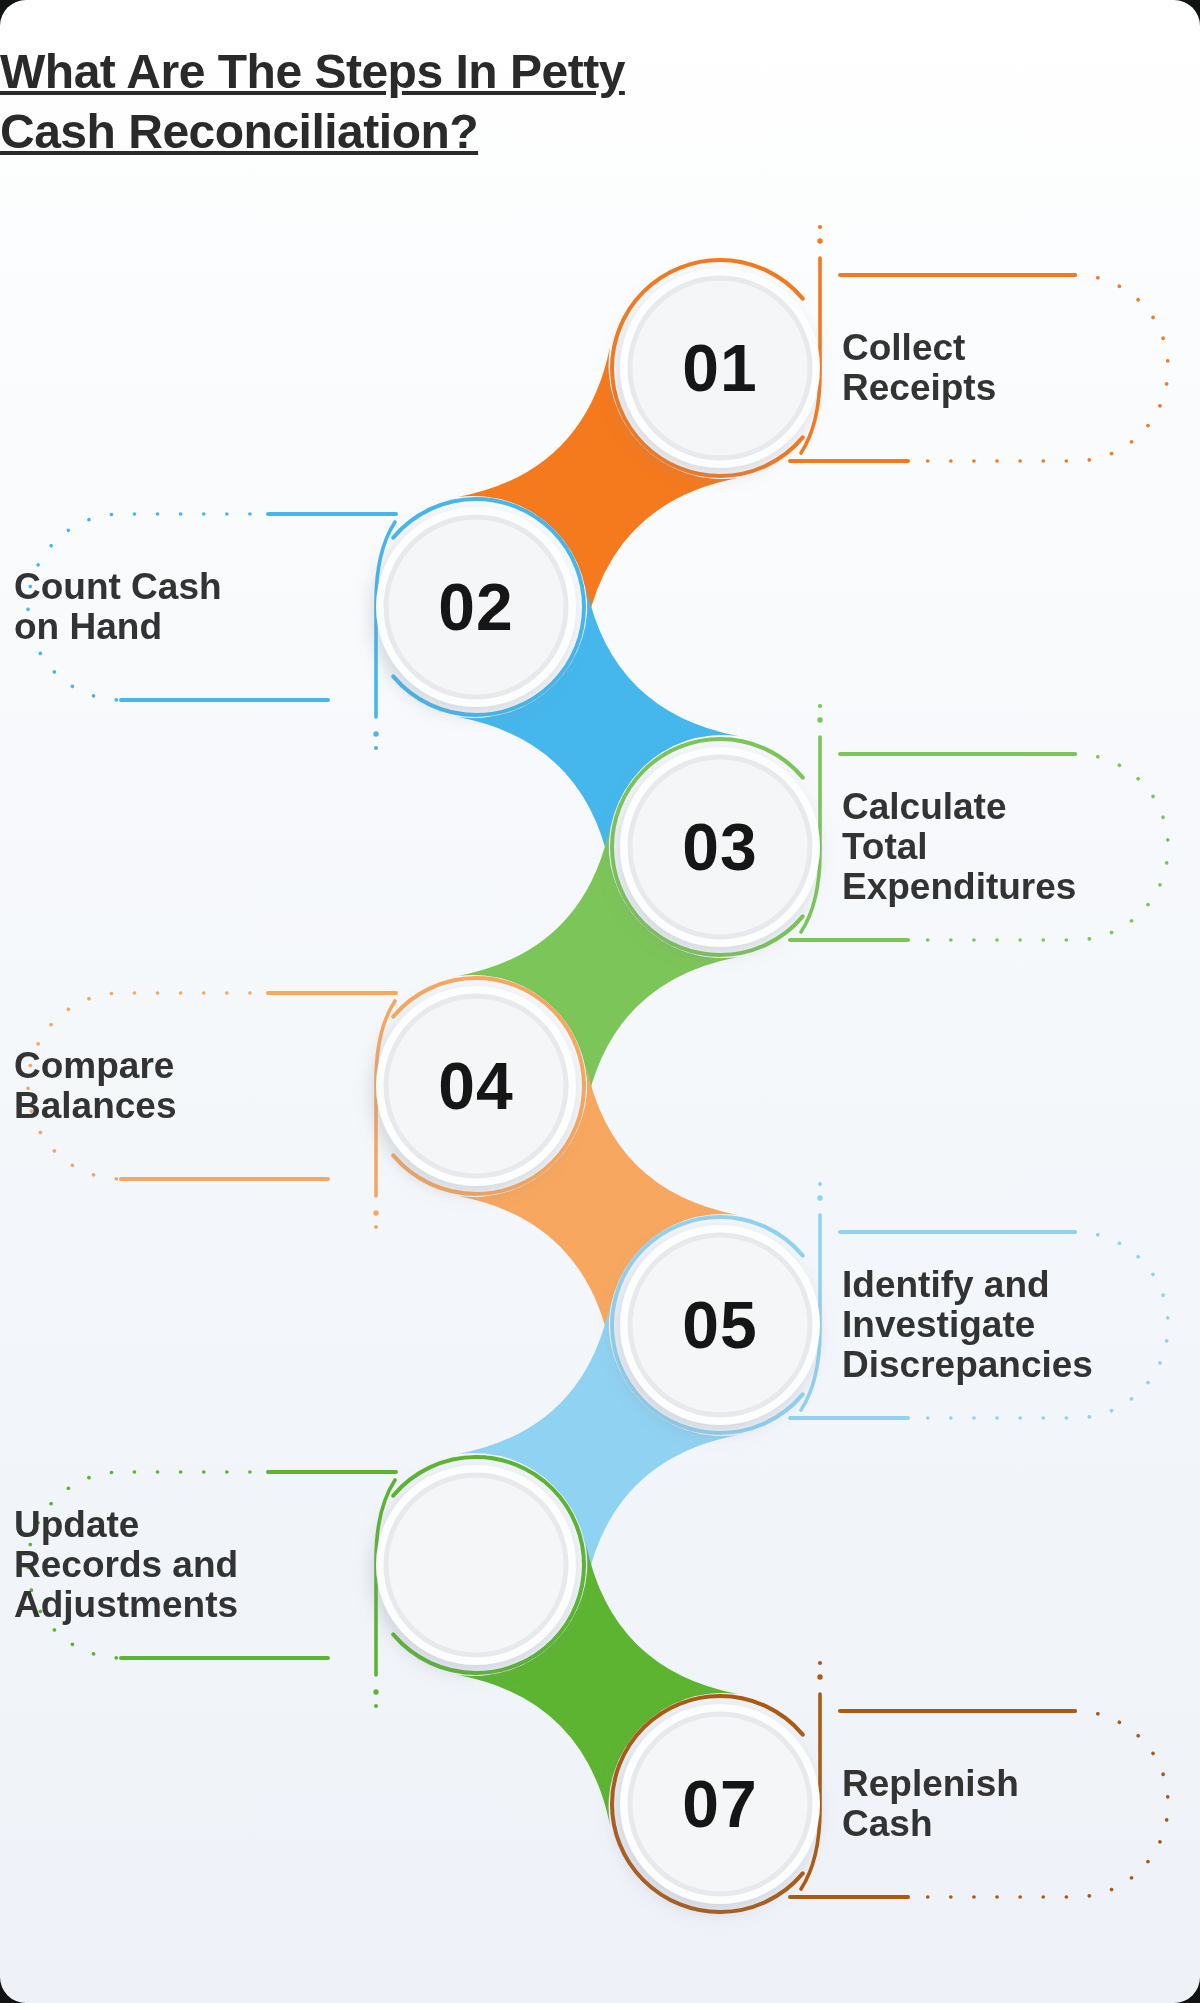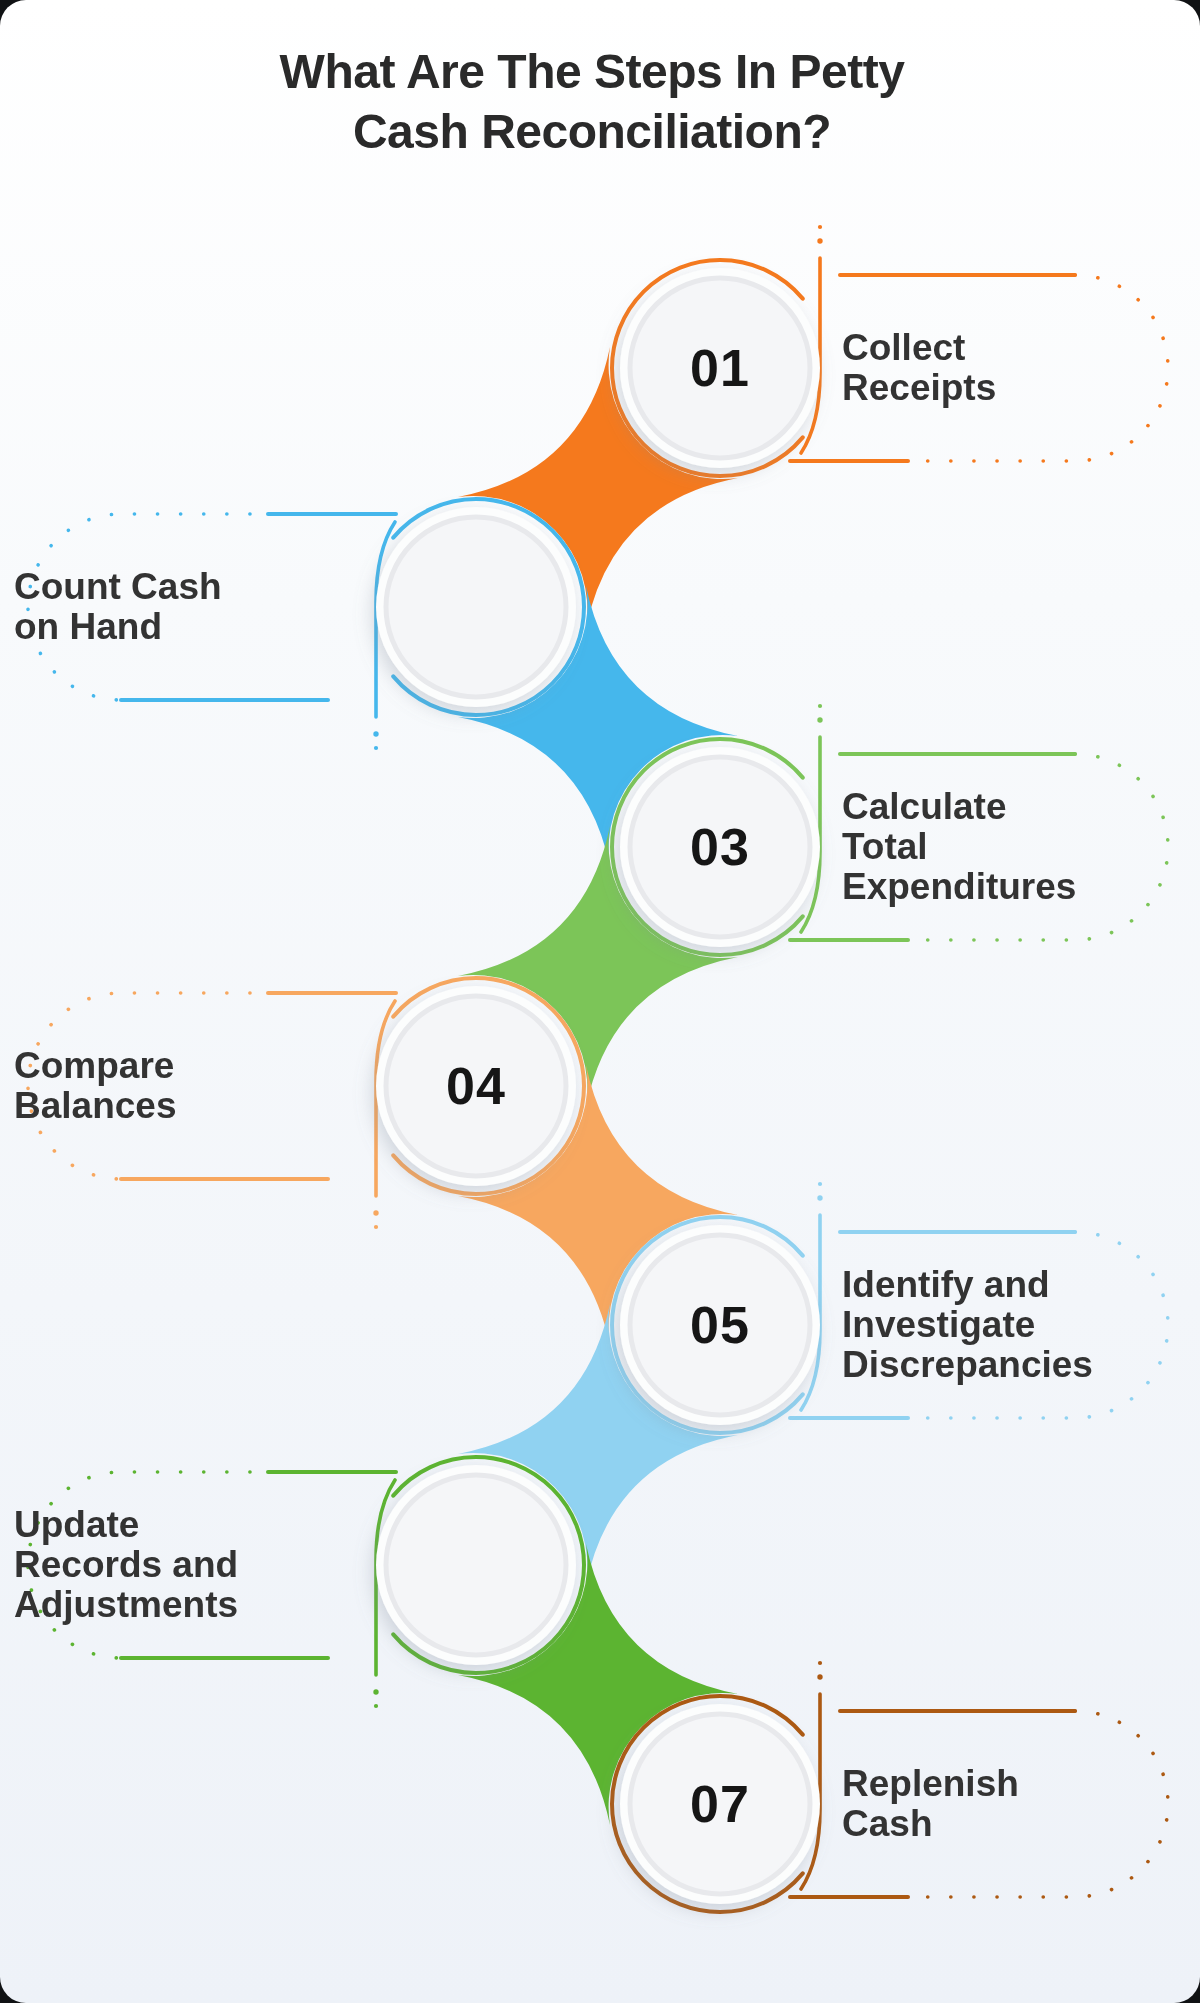"What Are The Steps In" .title { text-align: center -> none; text-decoration: none -> underline }
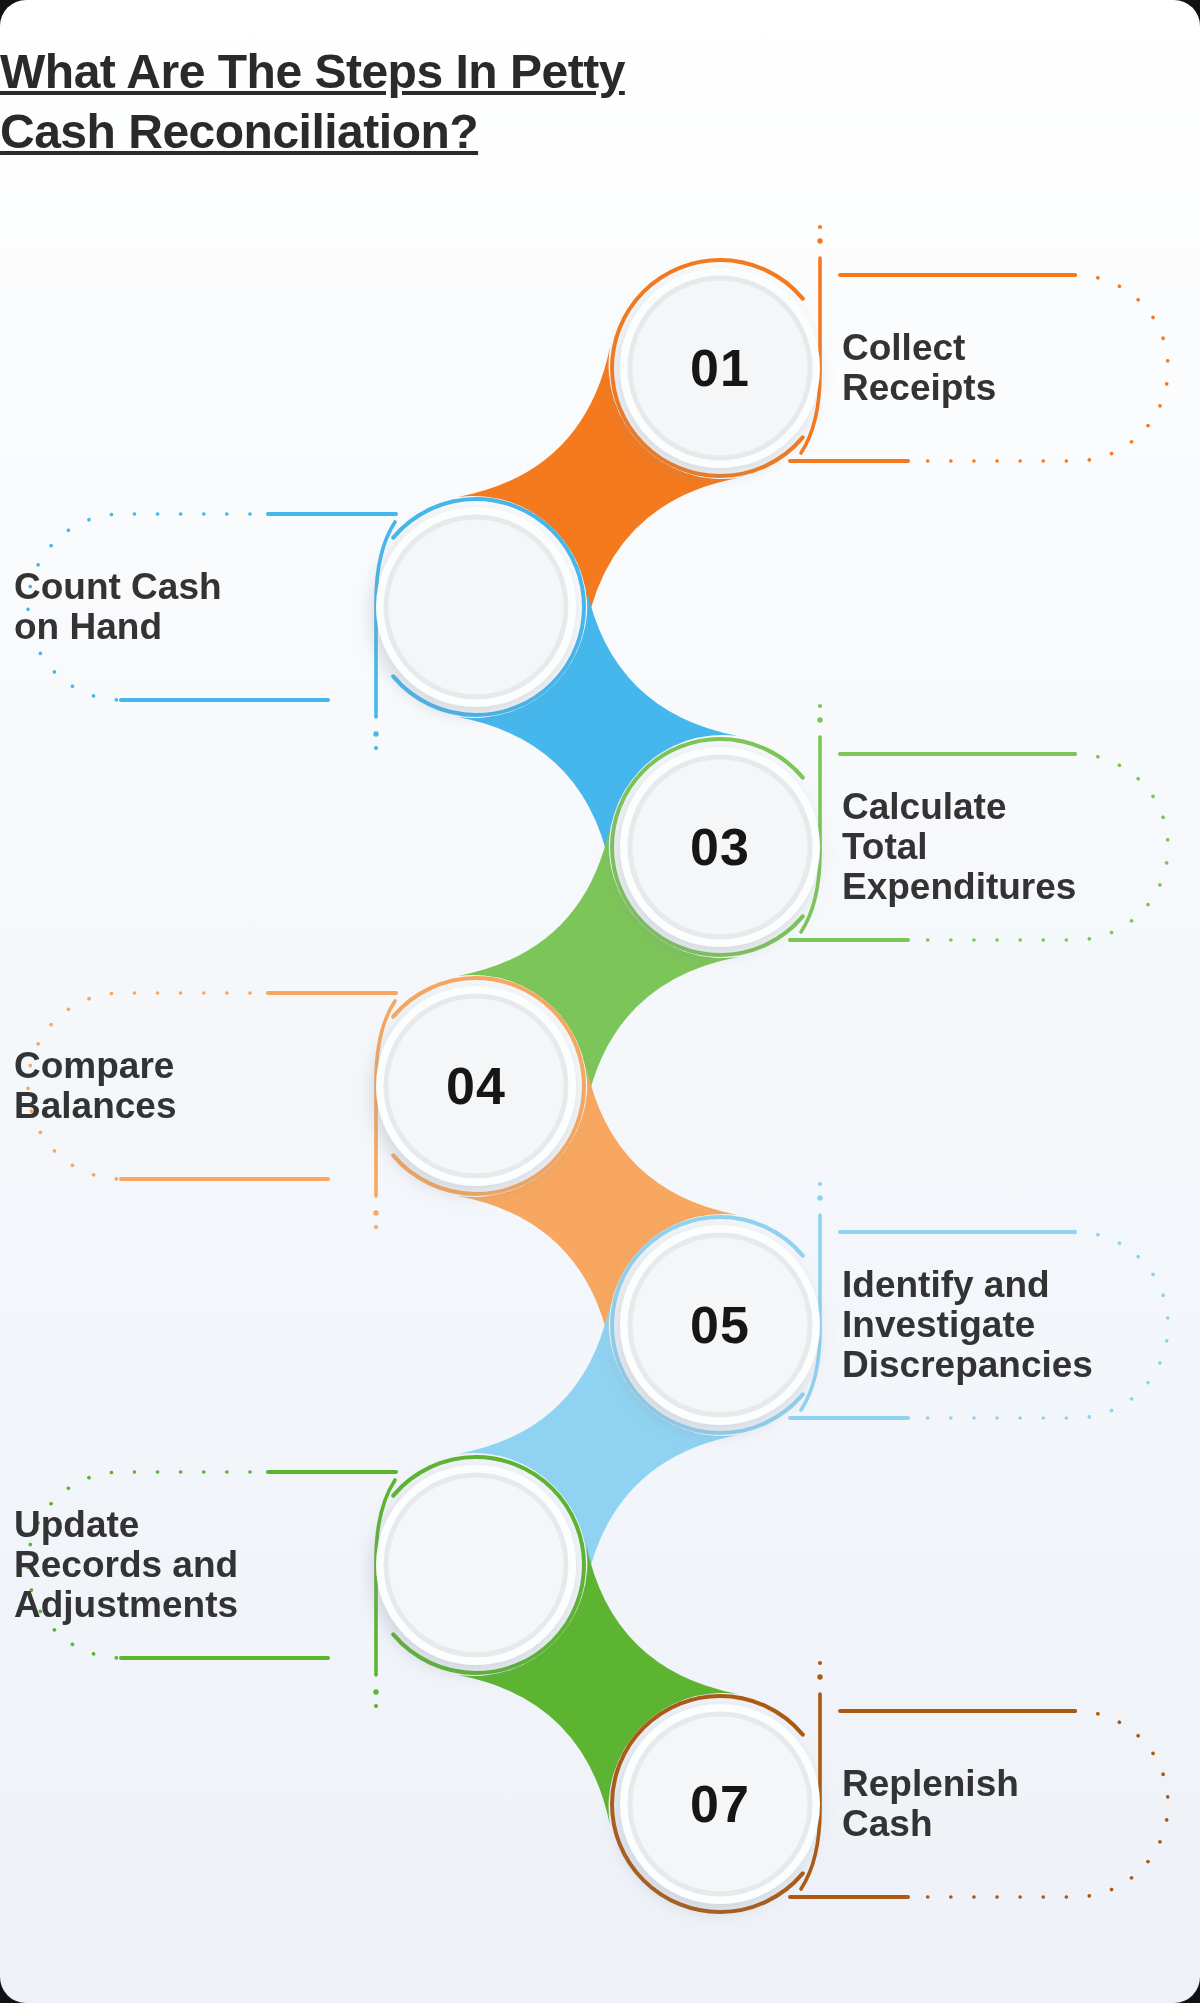"01" .step-number { font-size: 52px -> 66px }
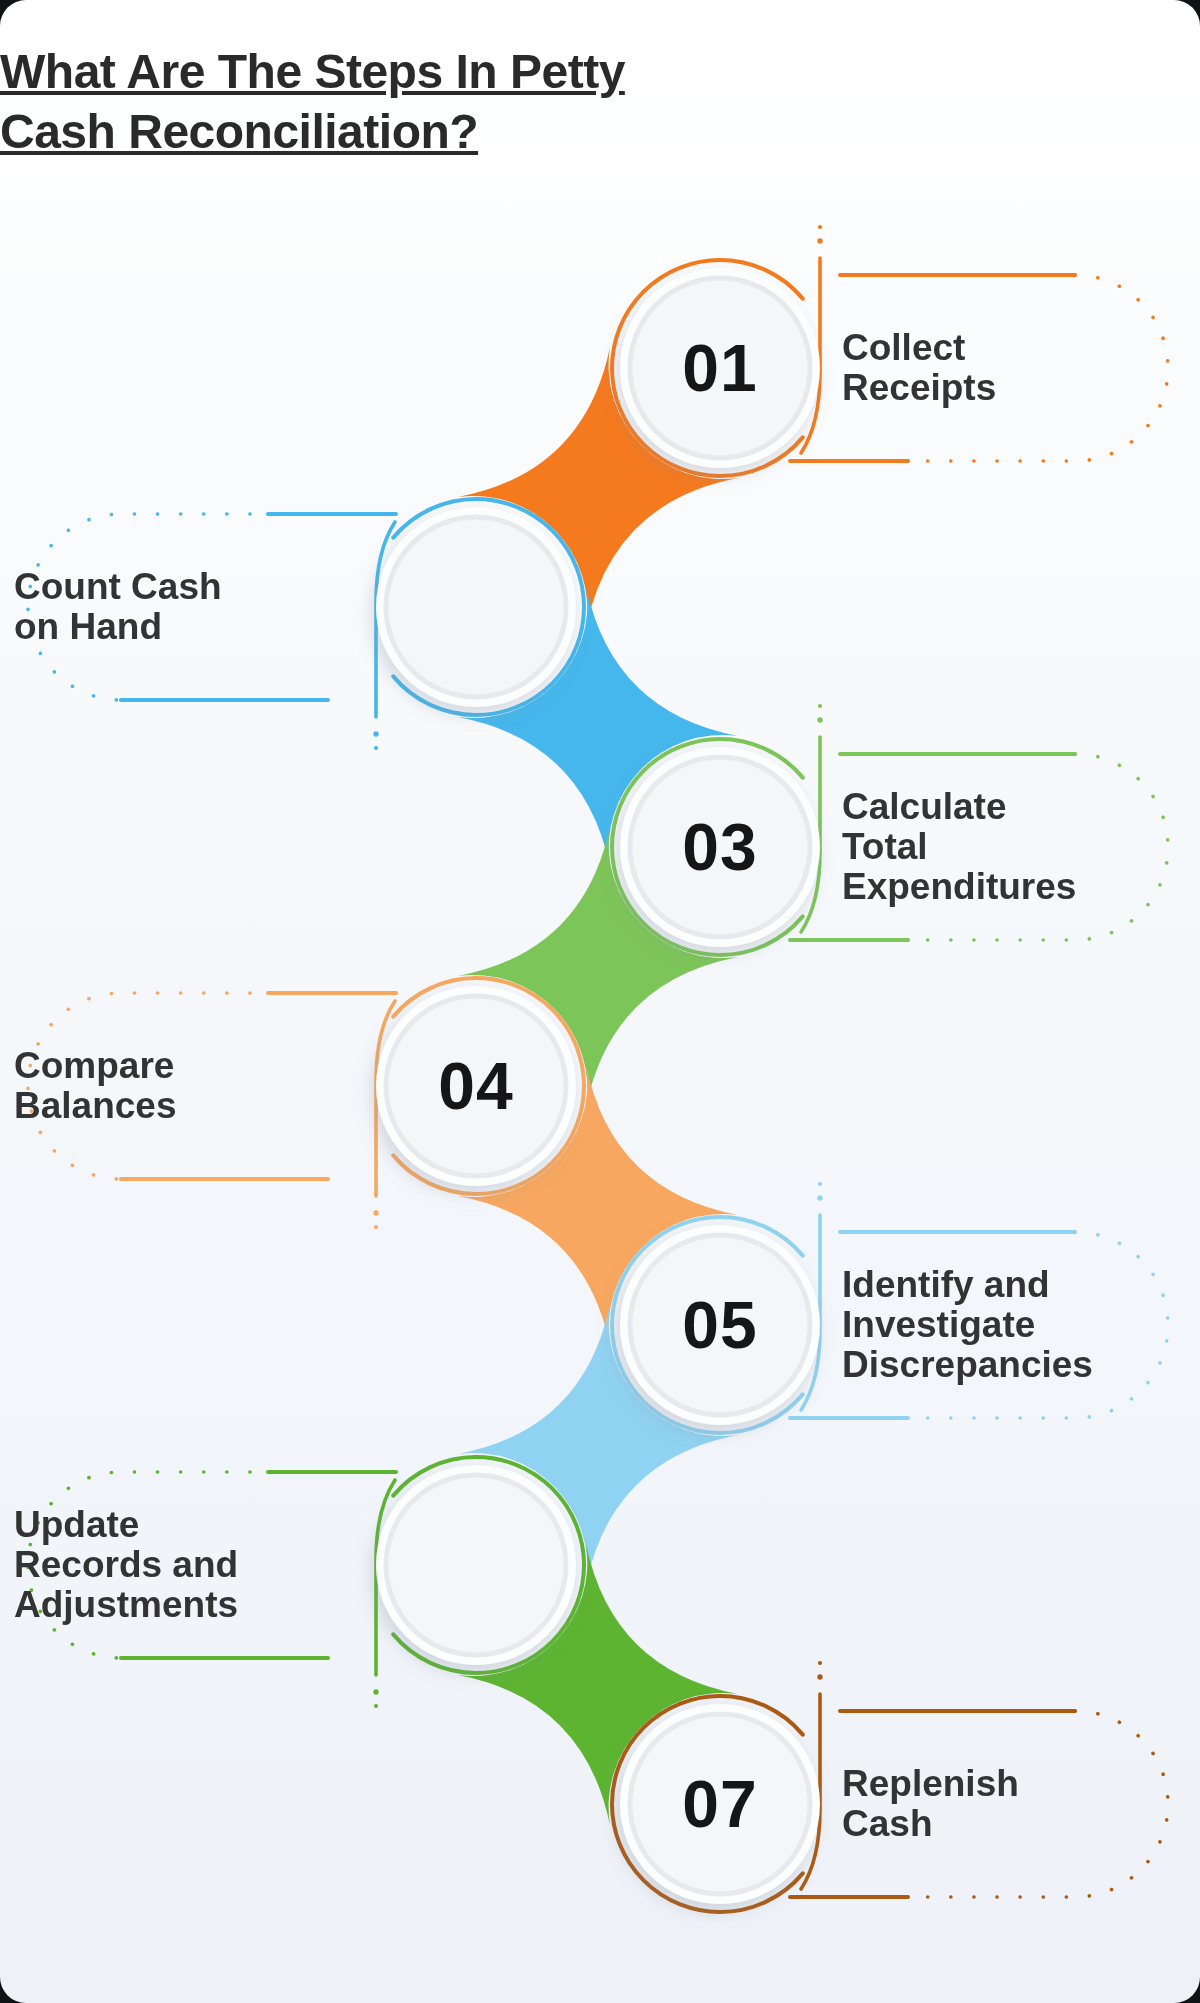"02" div.step-number { html: none -> <div>02</div> }
